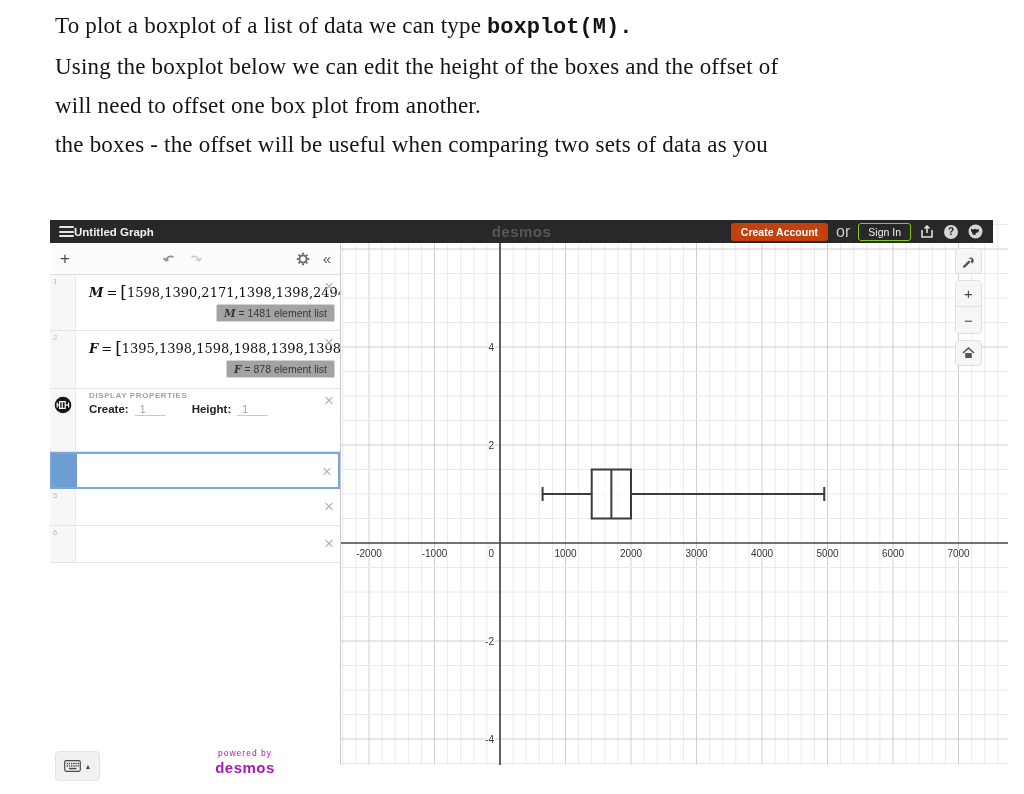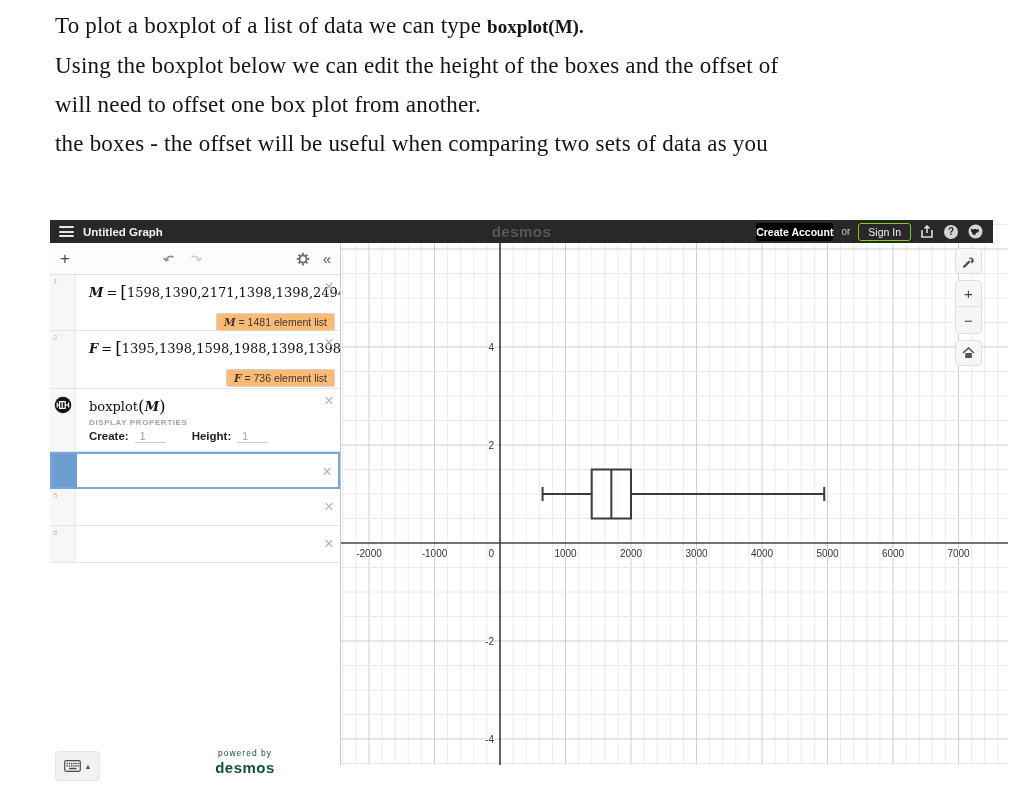"boxplot(M)." .intro .code { font-family: Liberation Serif, serif -> Liberation Mono, monospace; font-size: 19px -> 22px }
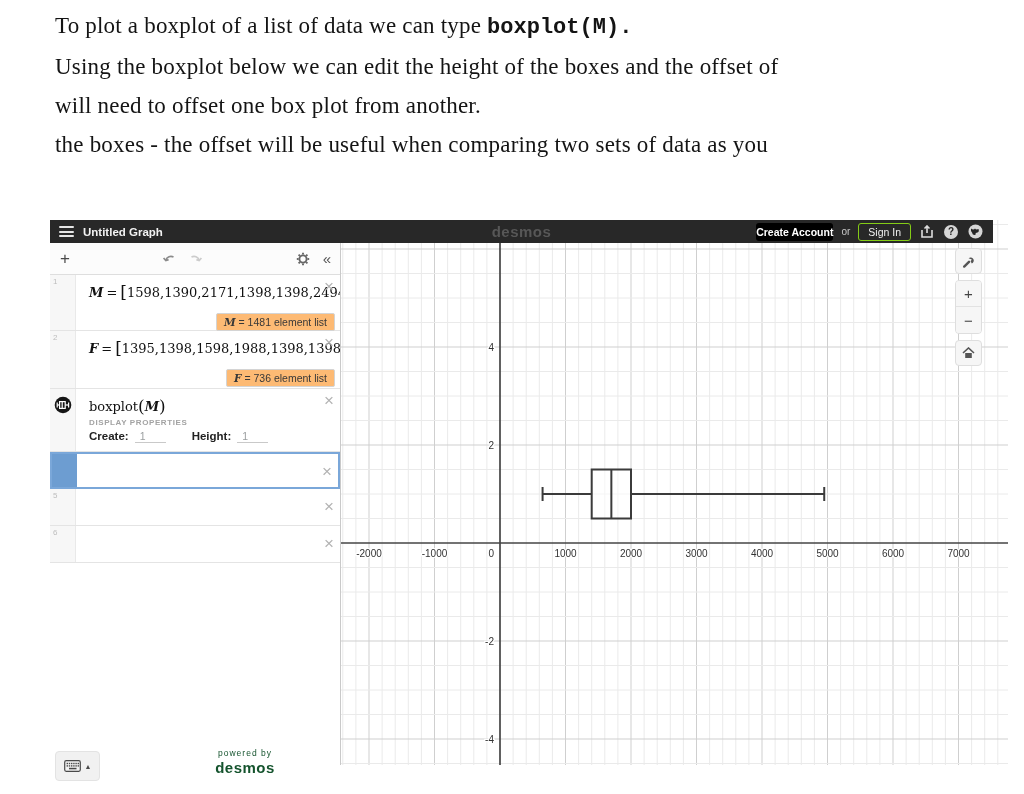"Untitled Graph" .hdr-title { margin-left: 9px -> none }
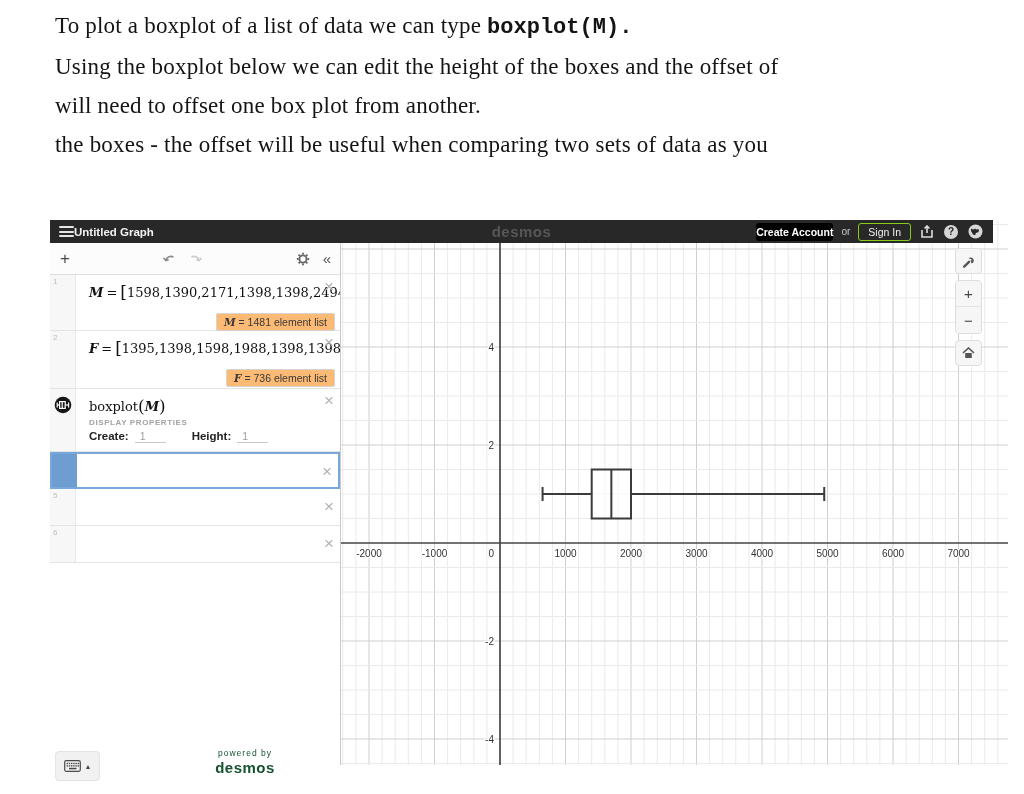"Create Account" .btn-green { background: #000000 -> #c2410c; padding: 3px 0 -> 3px 10px }
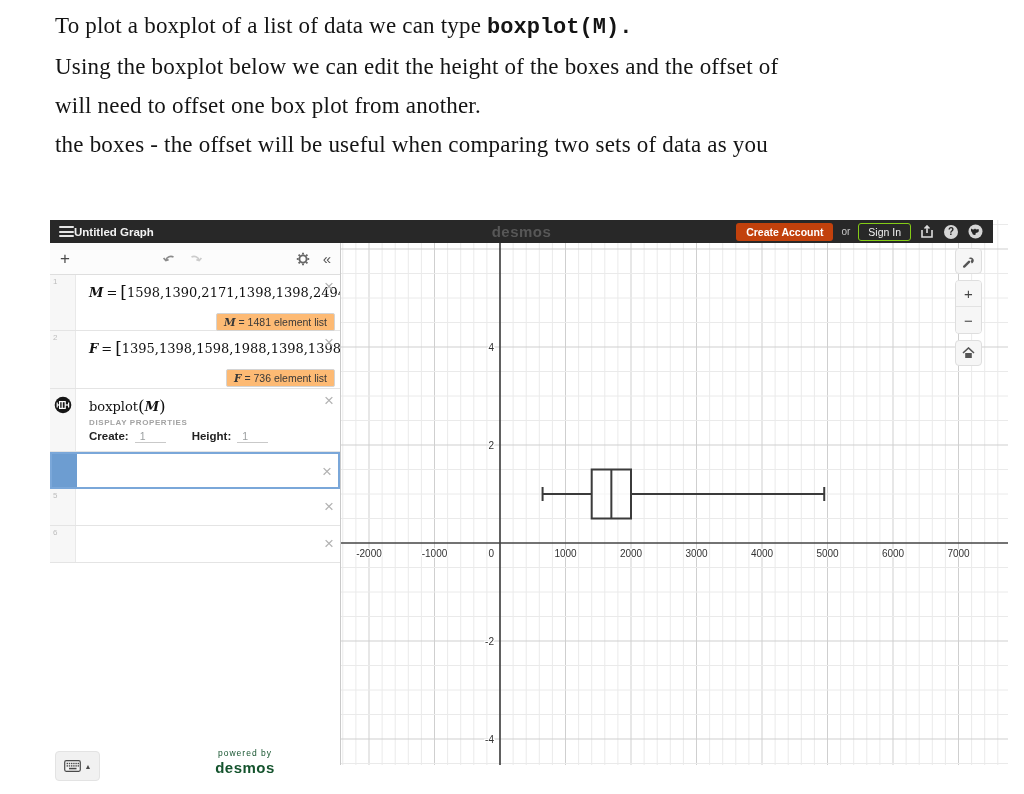"or" .or { font-size: 10px -> 16px }
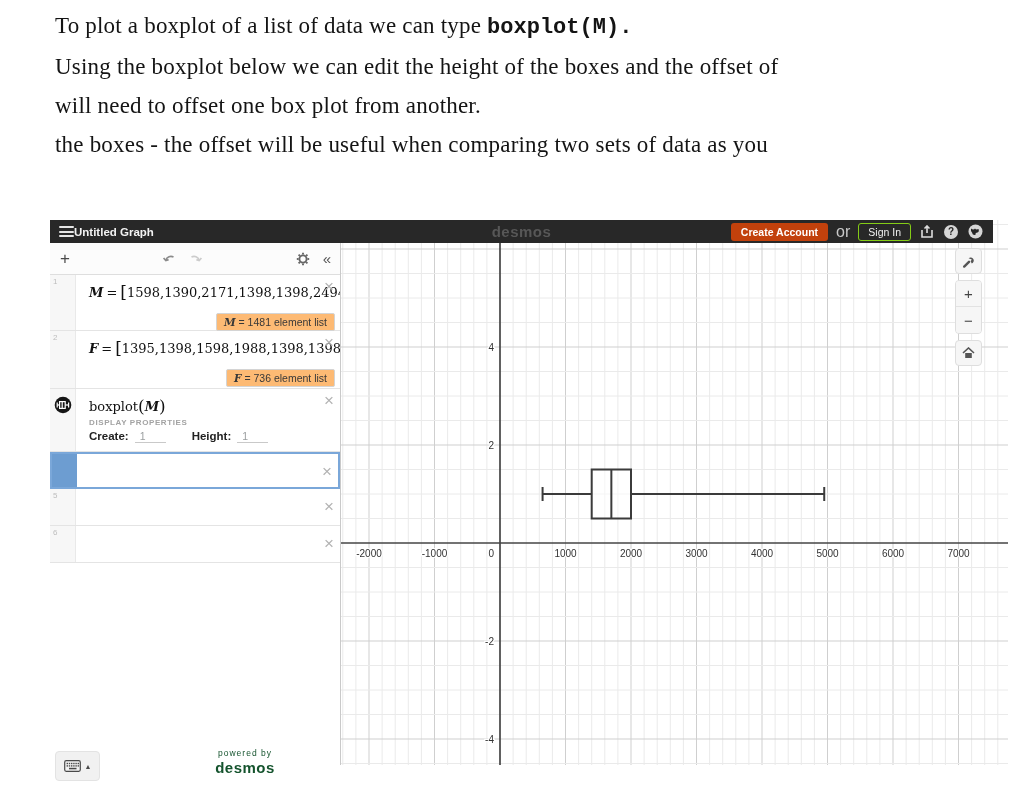"M = 1481 element list" .chip { background: #fdba74 -> #a3a3a3; top: 38px -> 29px }
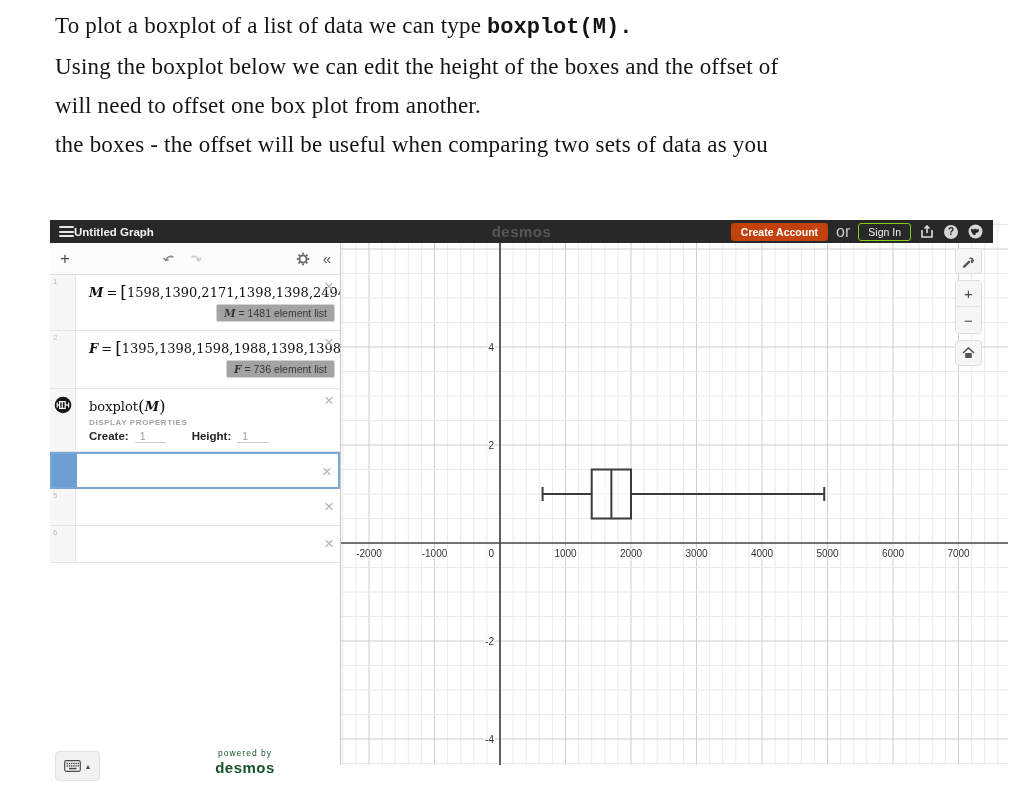"736 element list" span { text: 736 -> 878 }
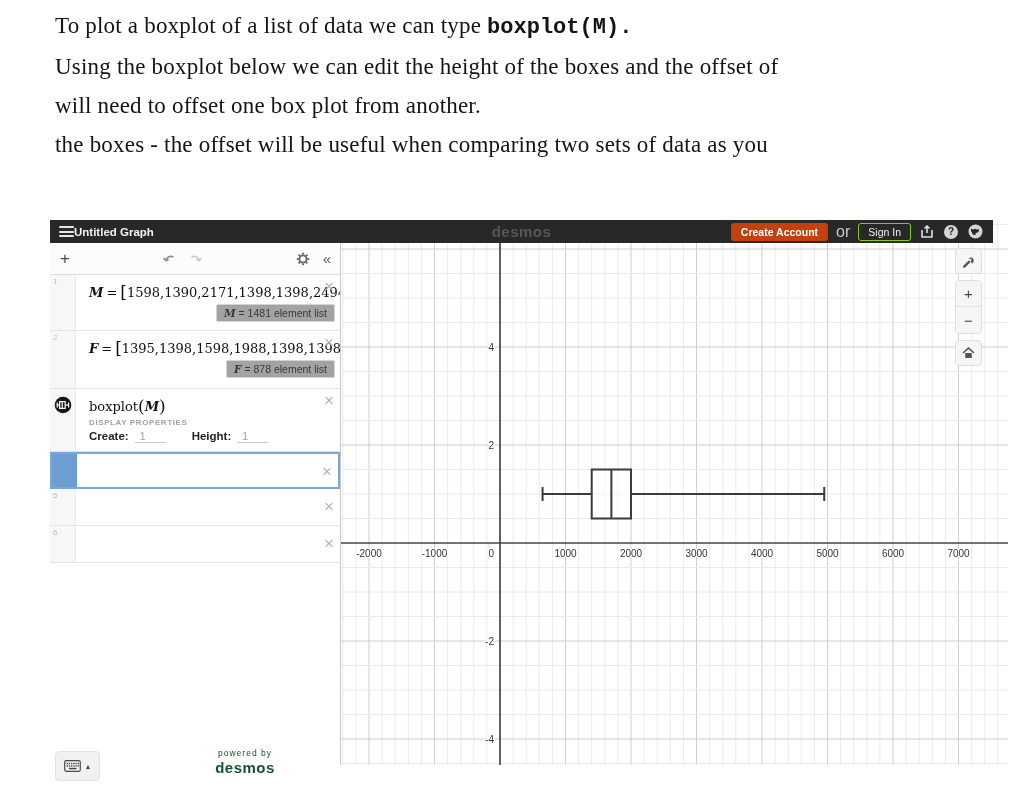"boxplot(M)" div.math-line { html: <div><span>boxplot</span><span>(</span><span>M</span><span>)</span></div> -> none }
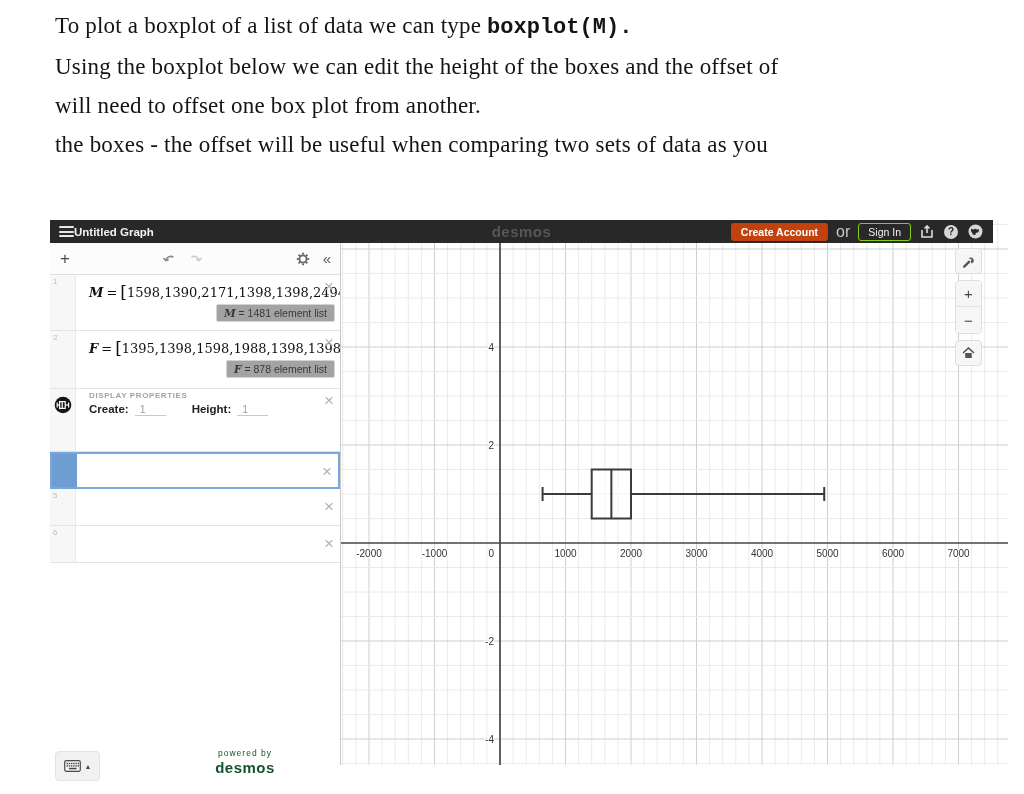"powered by" .watermark { color: #14532d -> #a21caf }
